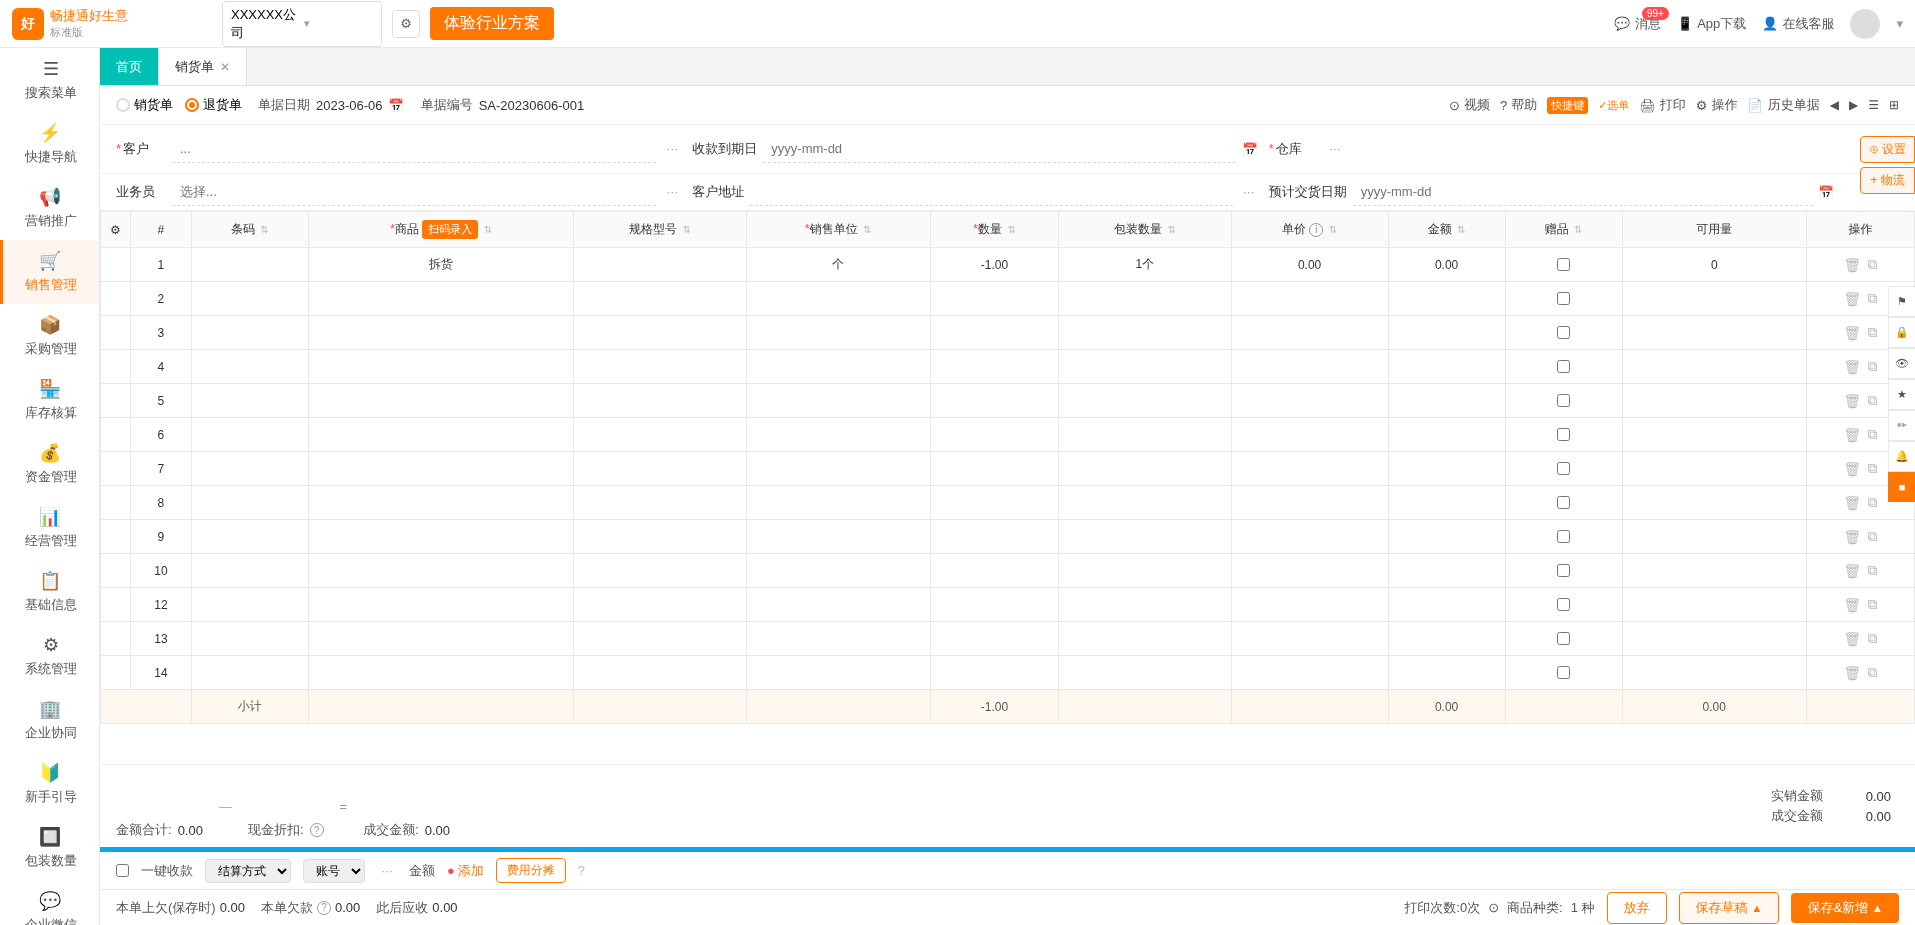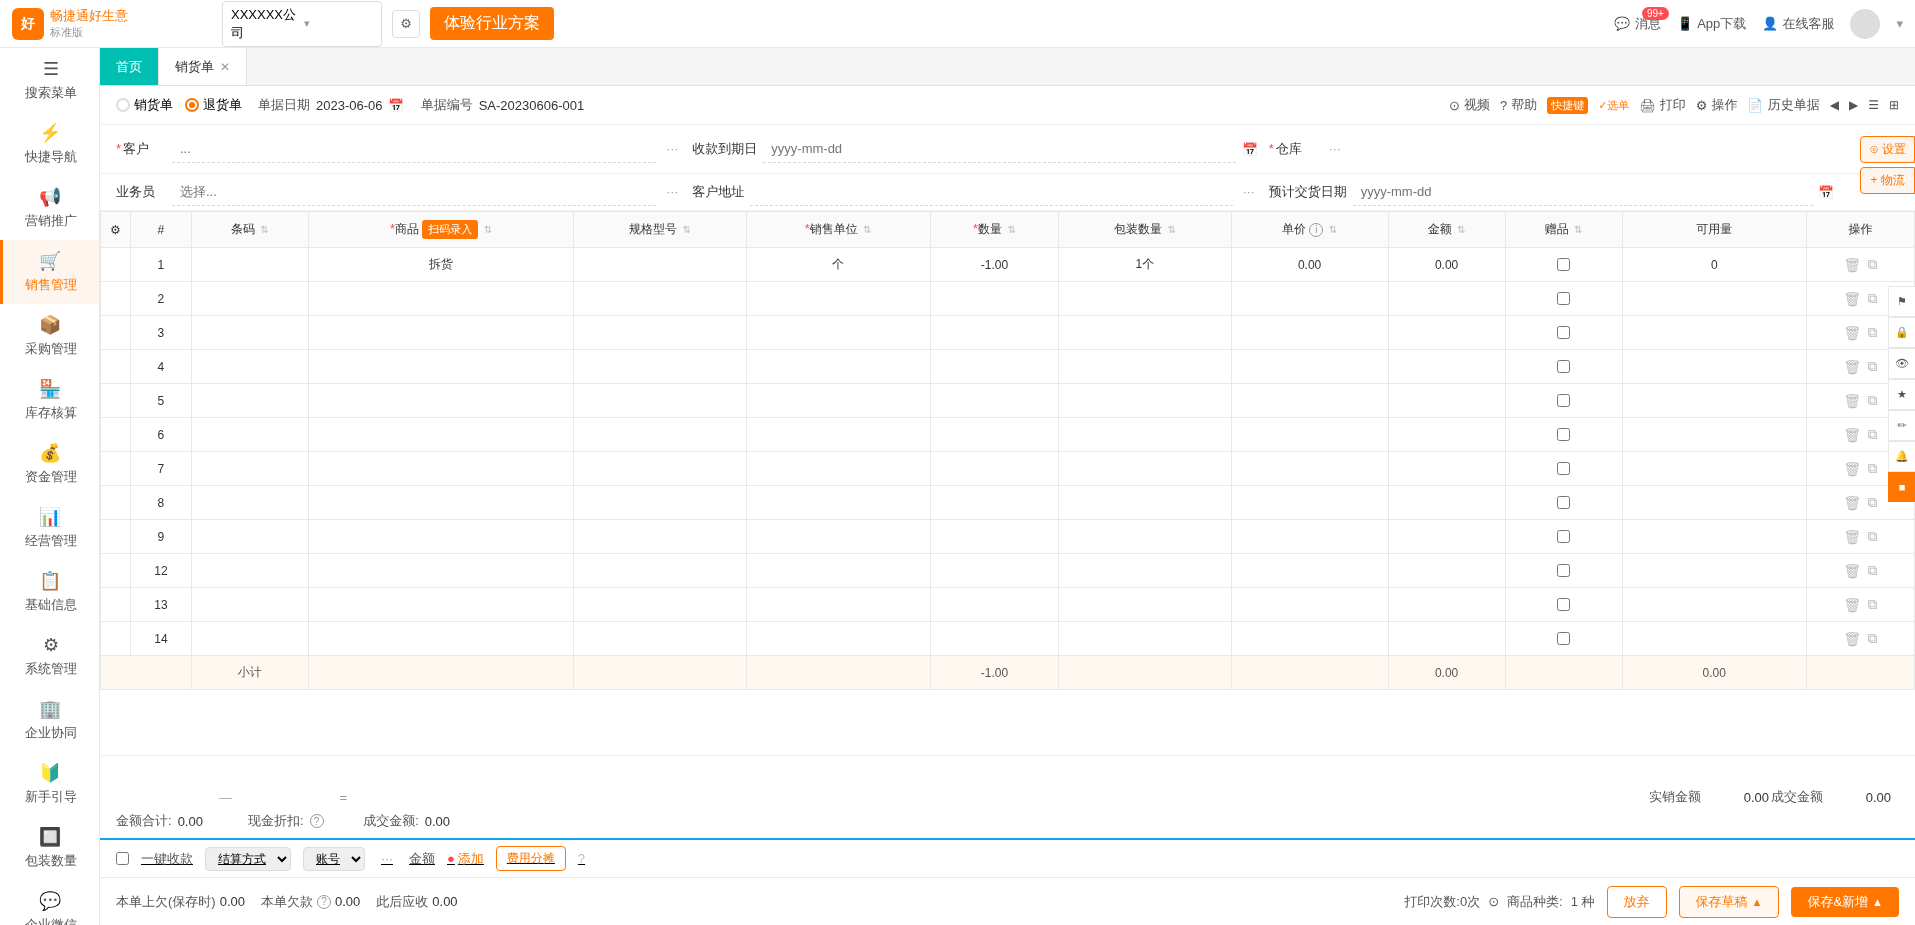"10" tr { html: none -> <tr> <td></td> <td>10</td> <td></td> <td></td> <td></td> <td></td> <td></td> <td></td> <td></td> <td></td> <td> <div> <input> </div> </td> <td></td> <td> <div> <span>🗑</span> <span>⧉</span> </div> </td> </tr> }
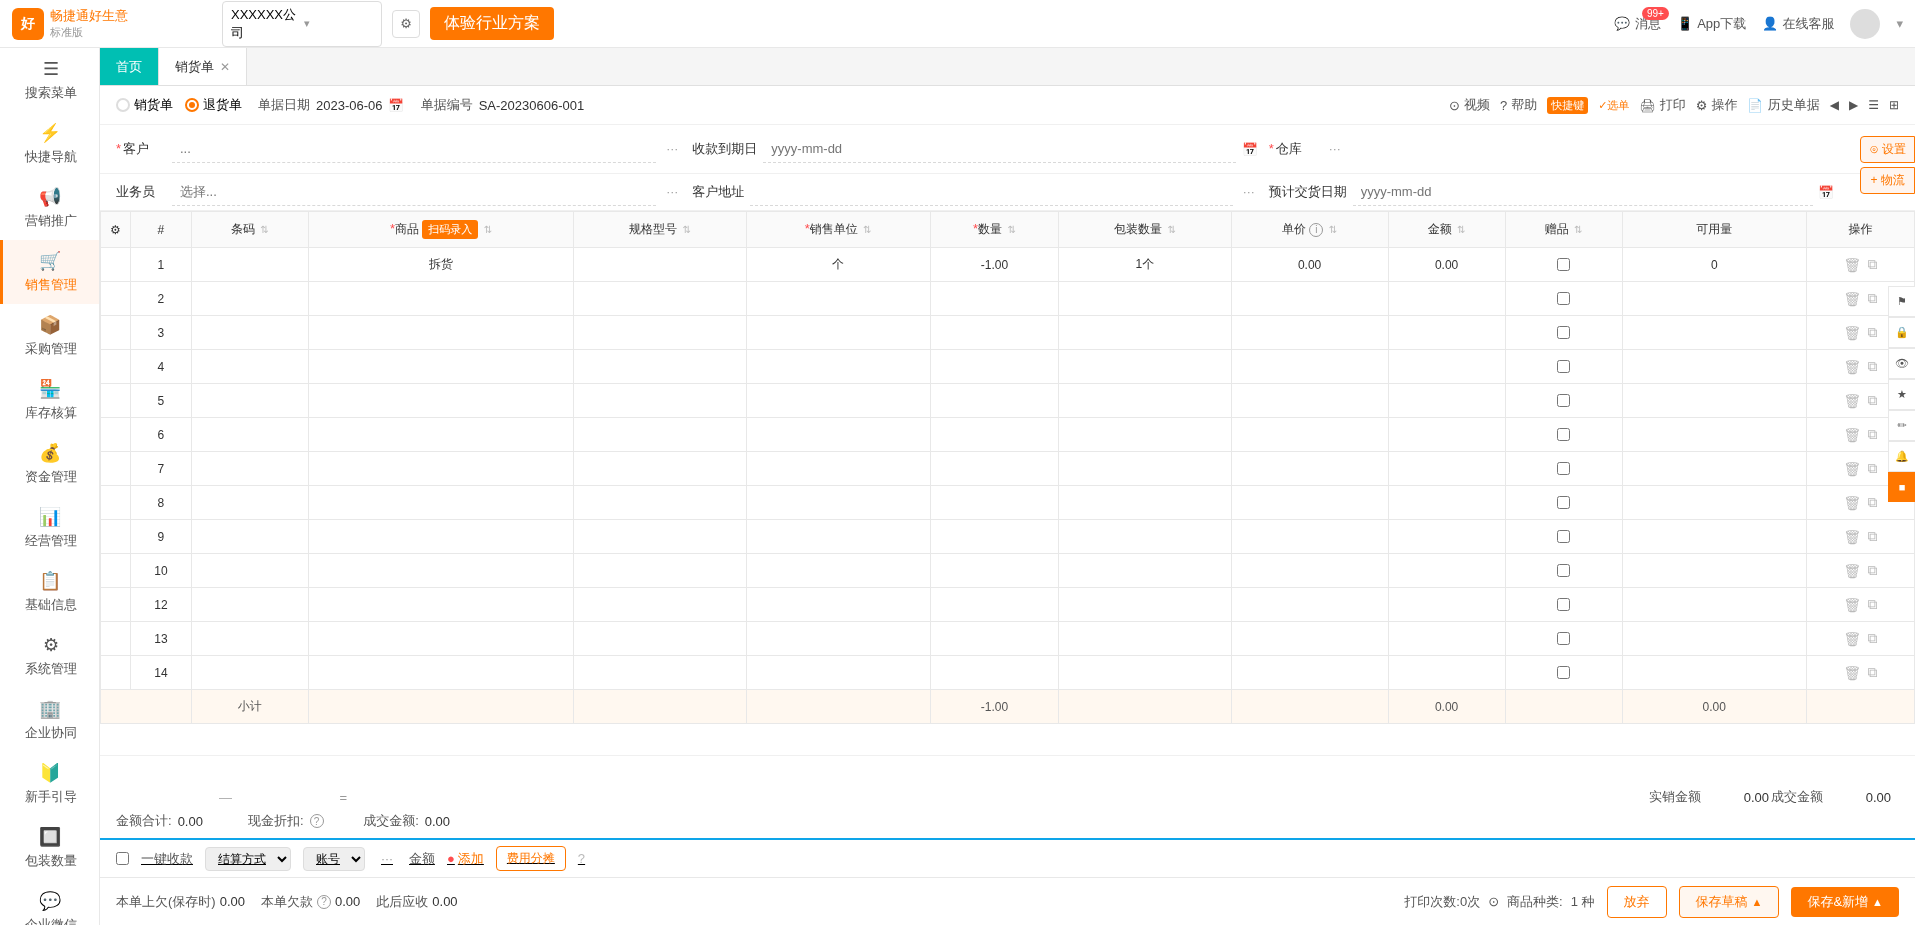"实销金额" .summary-amounts { flex-direction: row -> column }
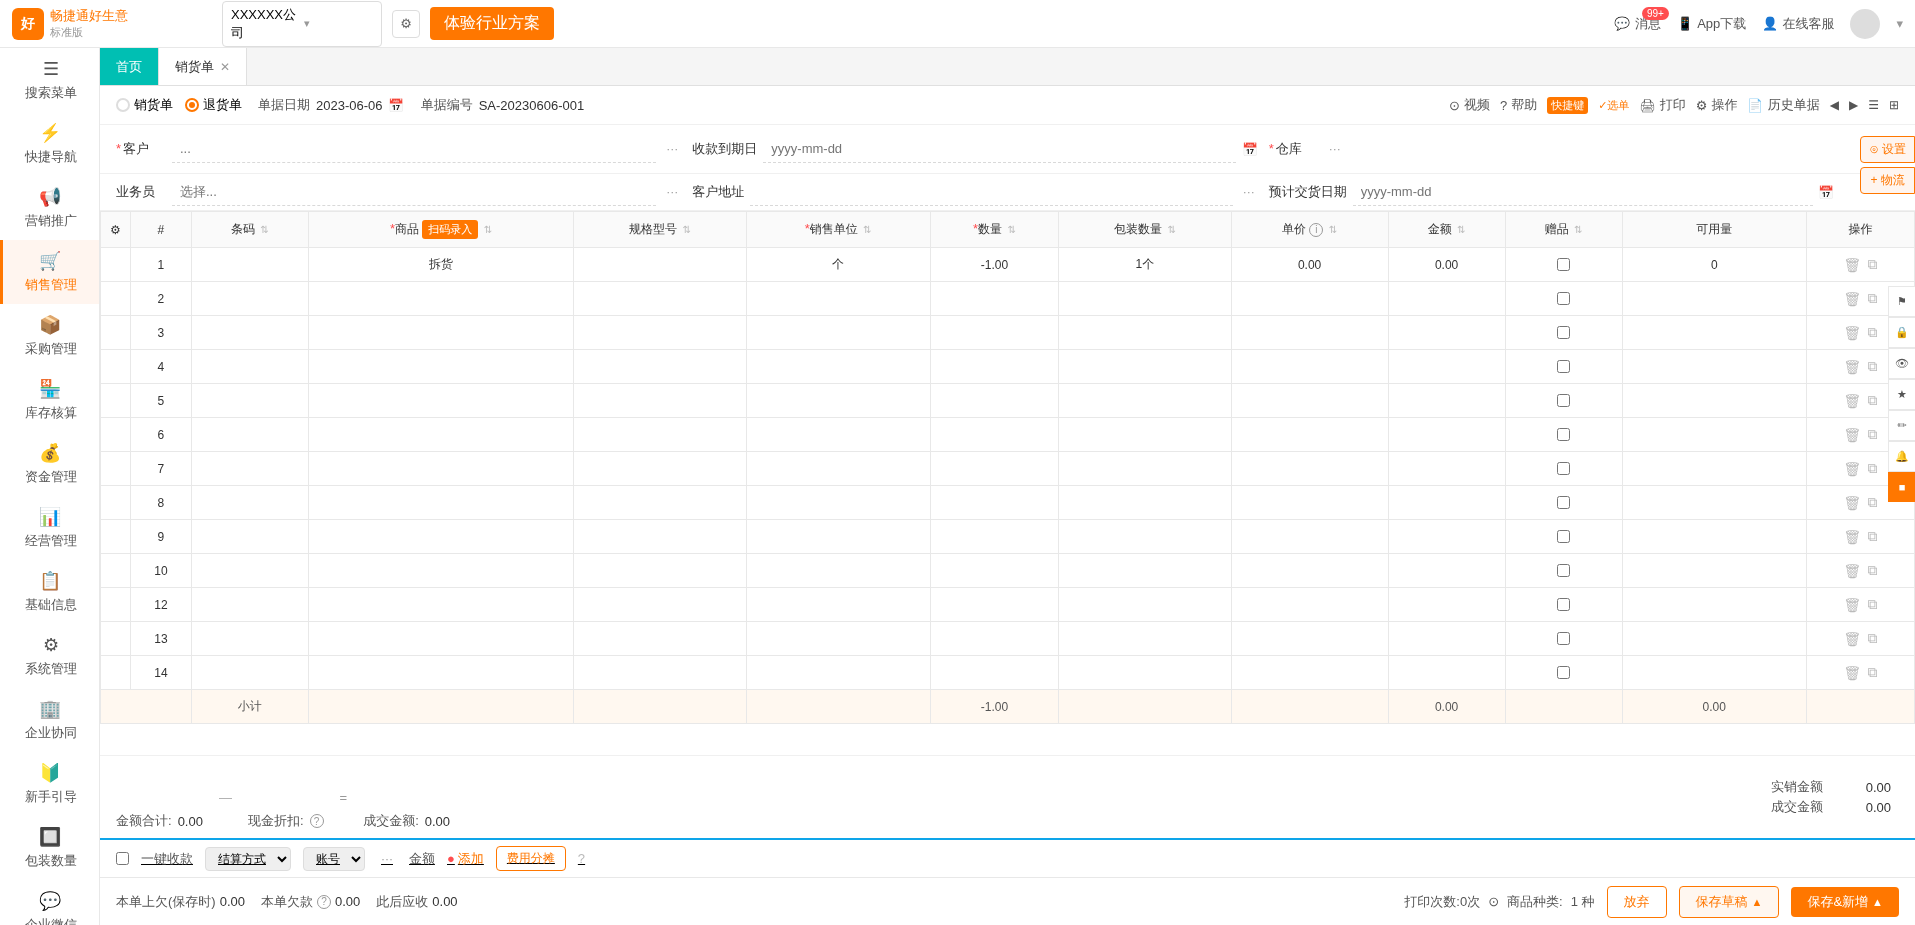"一键收款" .payment-row { border-top: 2px solid #0ea5e9 -> 5px solid #0ea5e9; text-decoration: underline -> none }
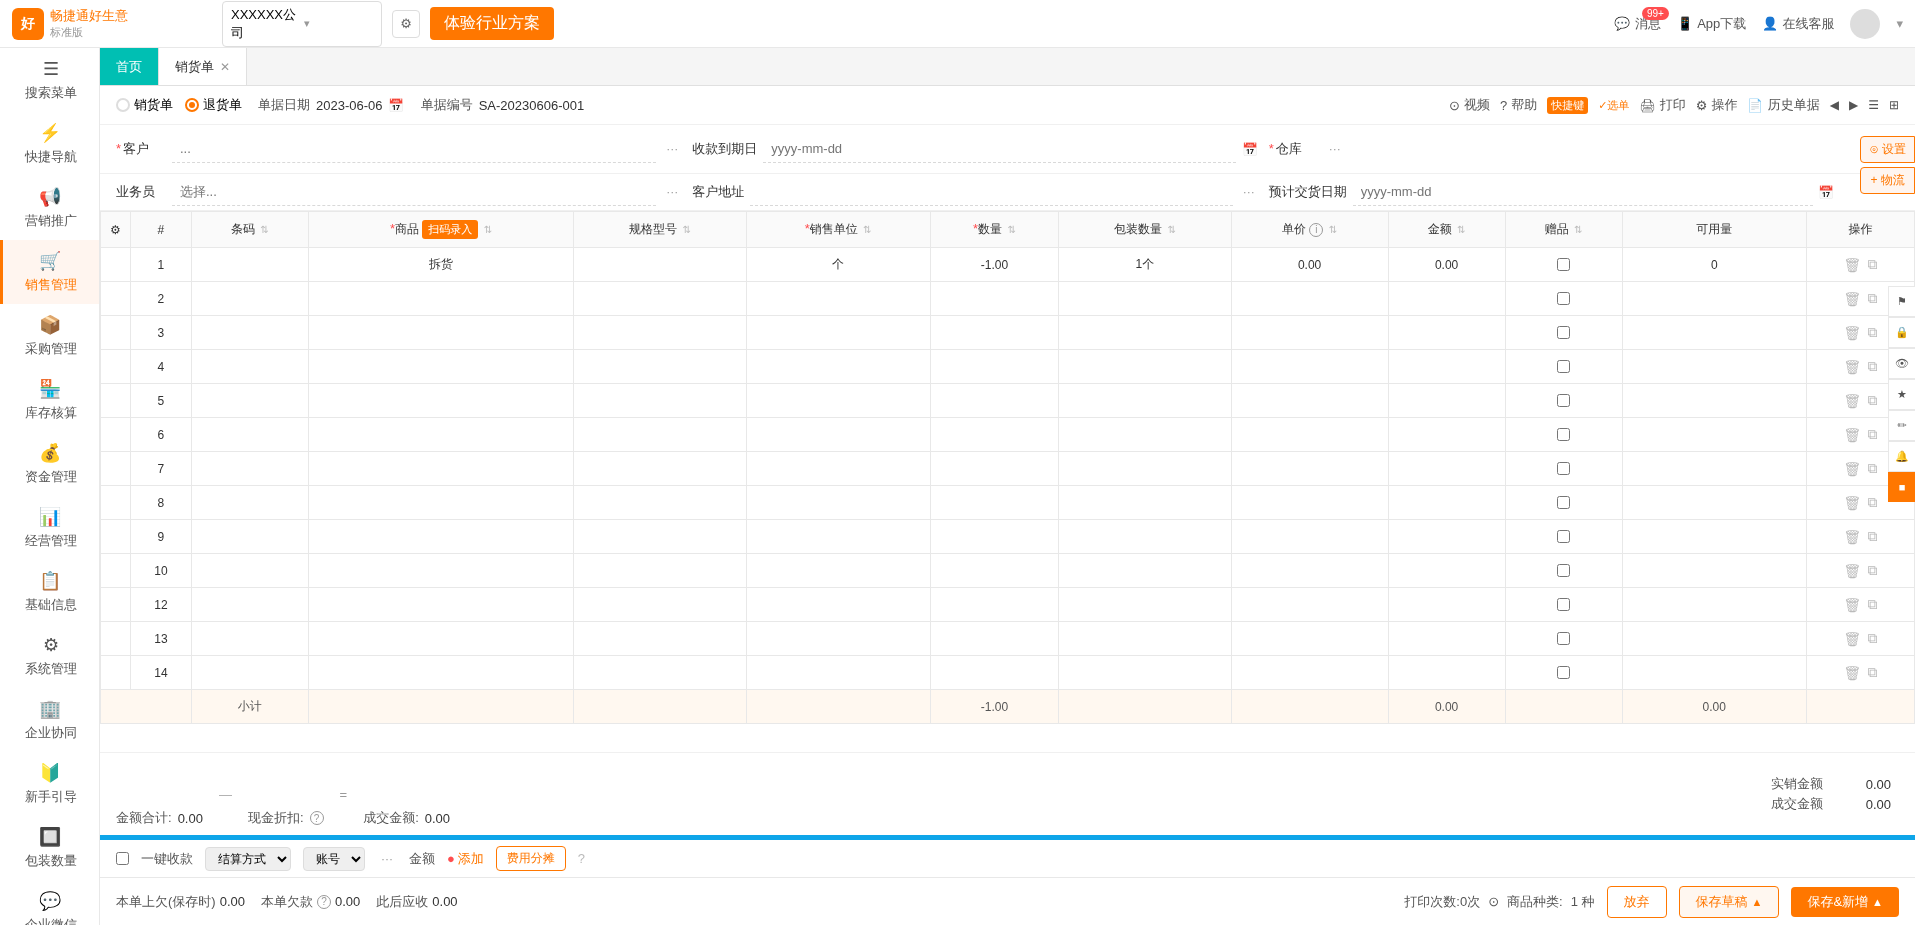"本单上欠(保存时)" .footer-bar { height: 48px -> 36px }
